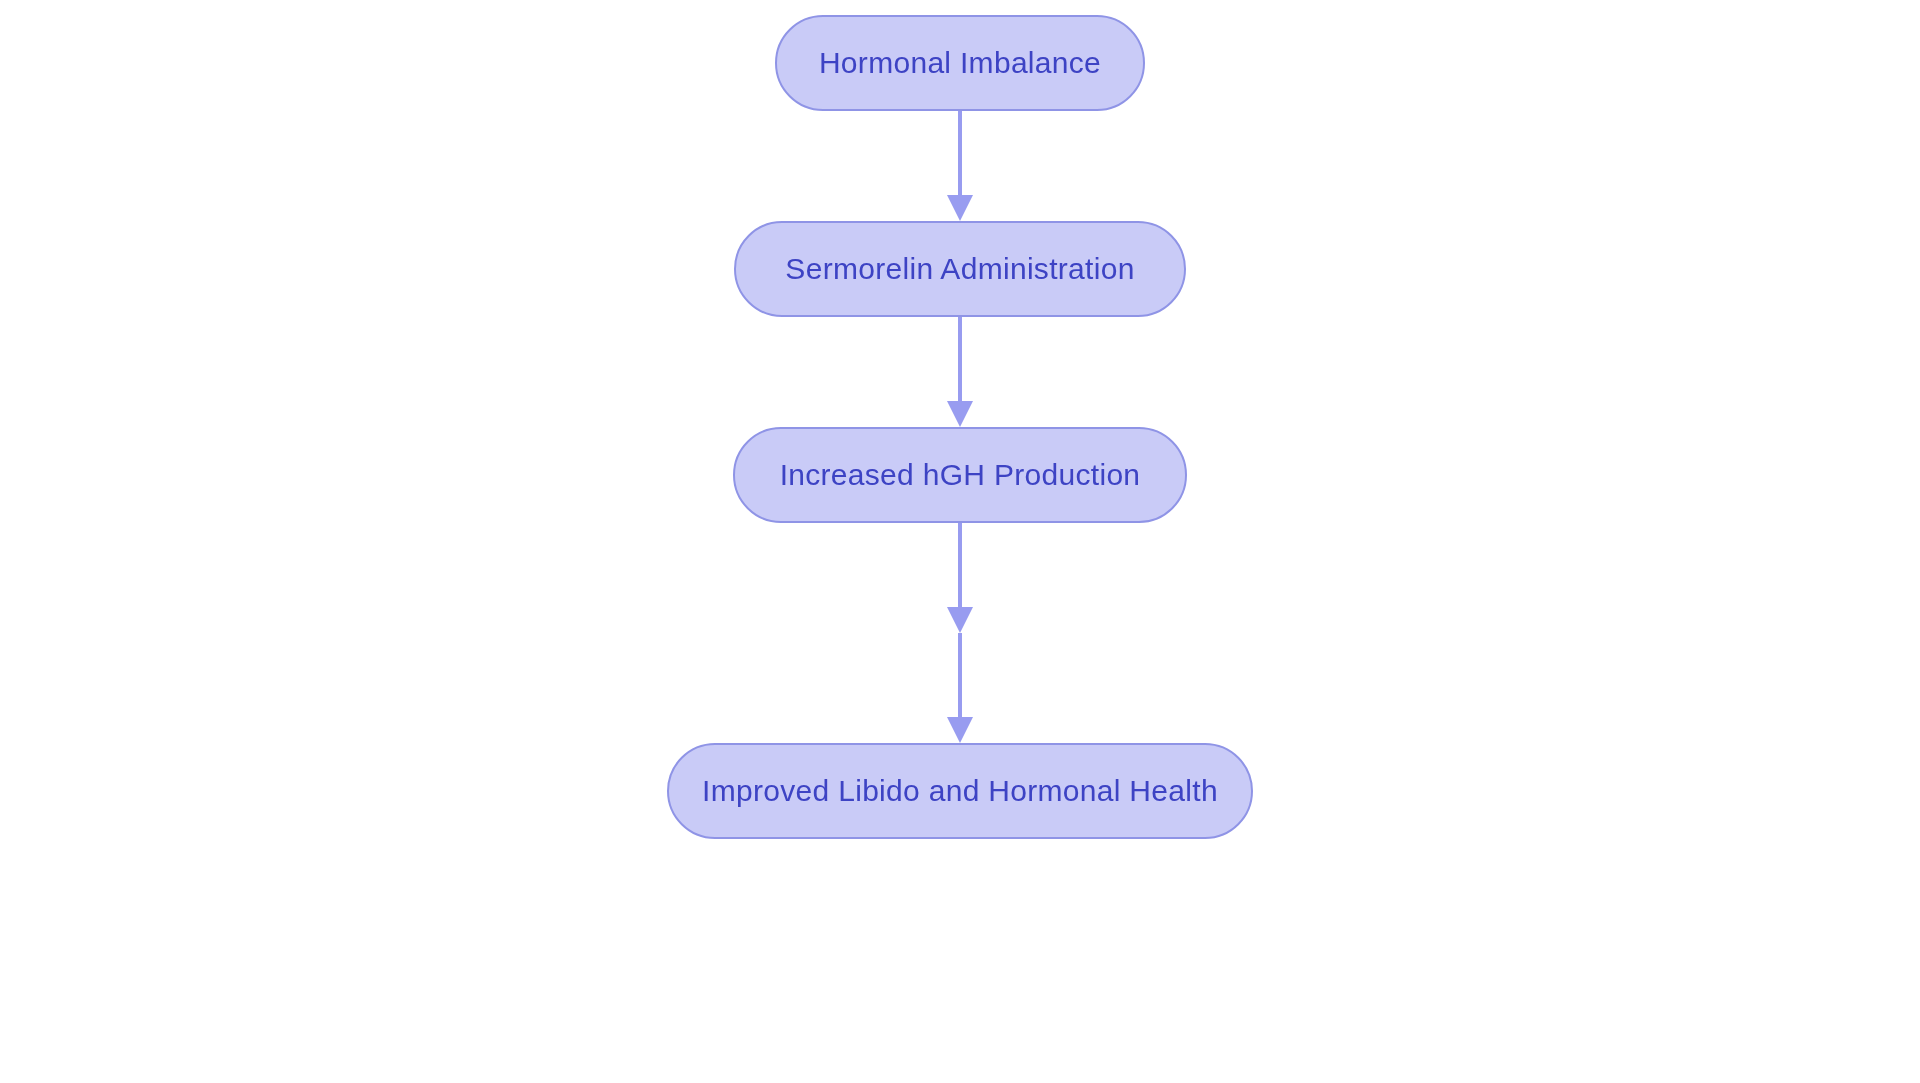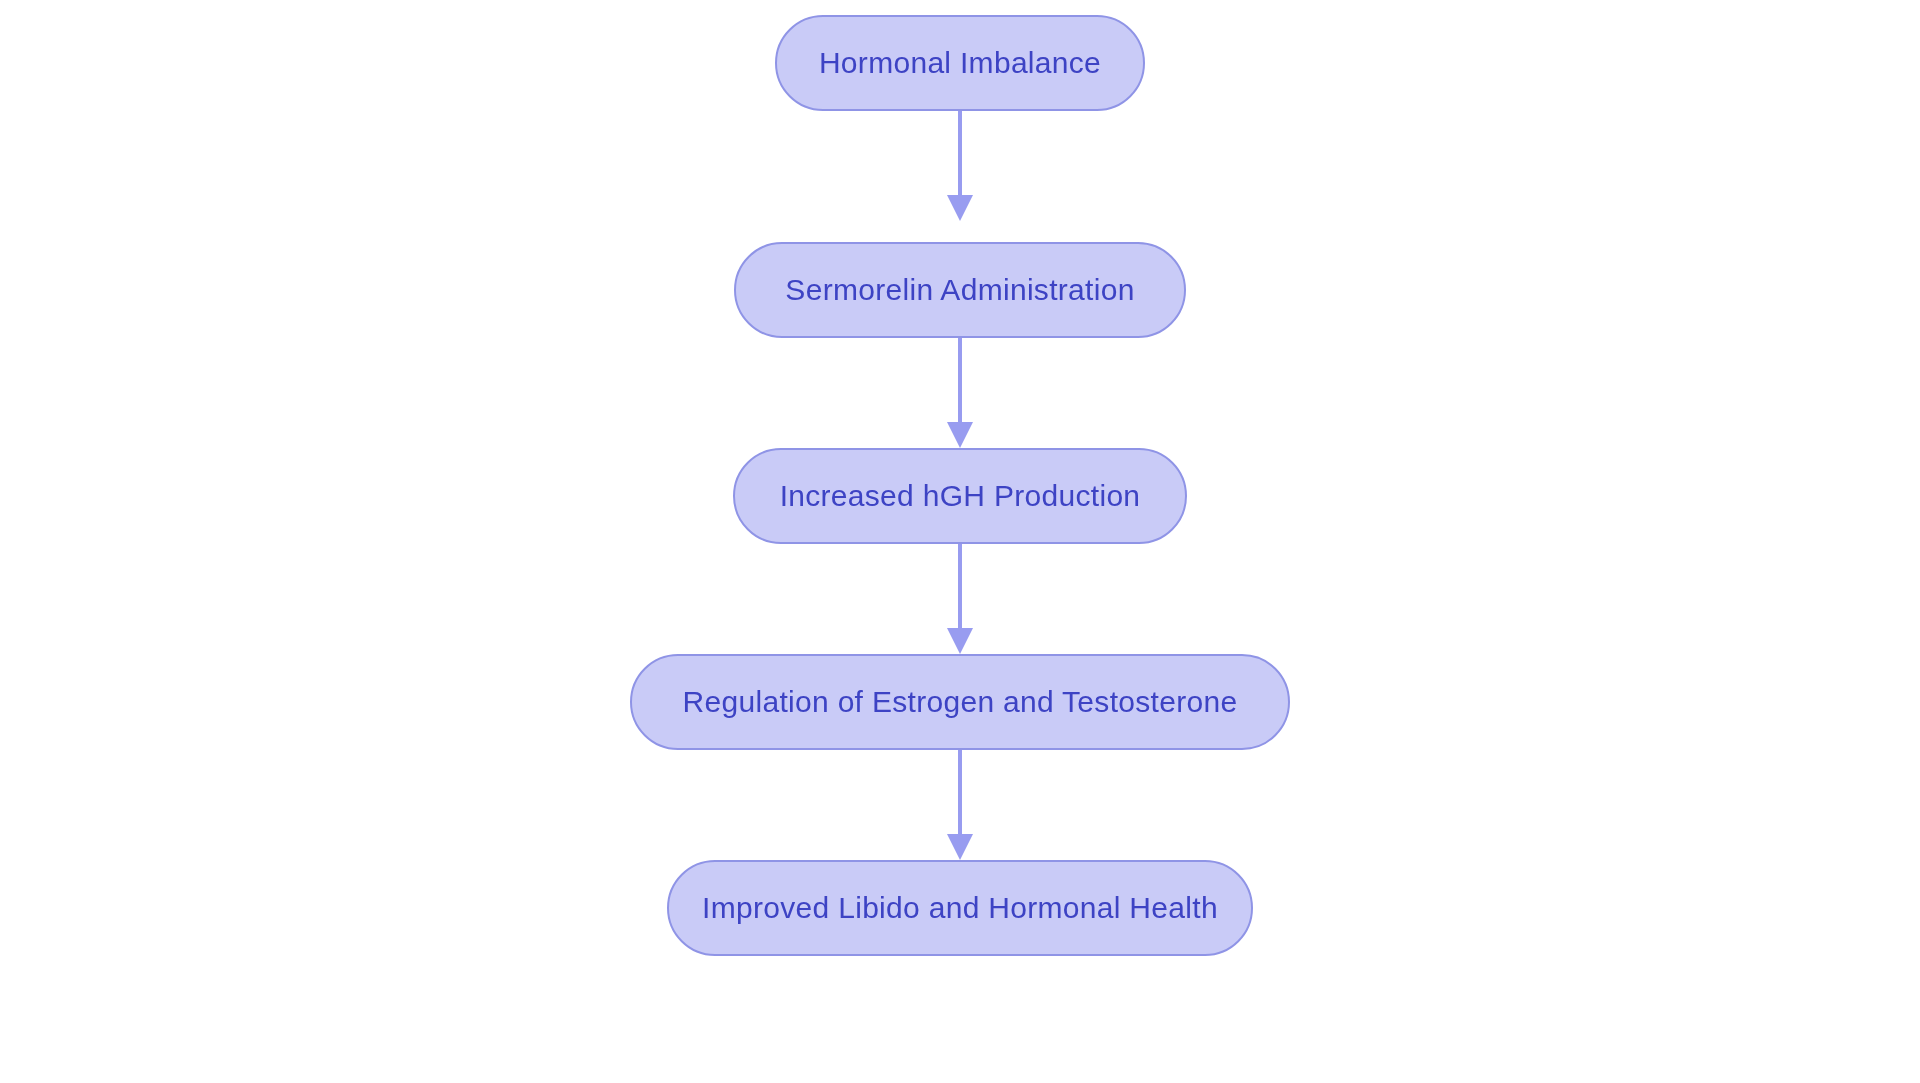"Sermorelin Administration" .node-1 { margin-top: 21px -> none }
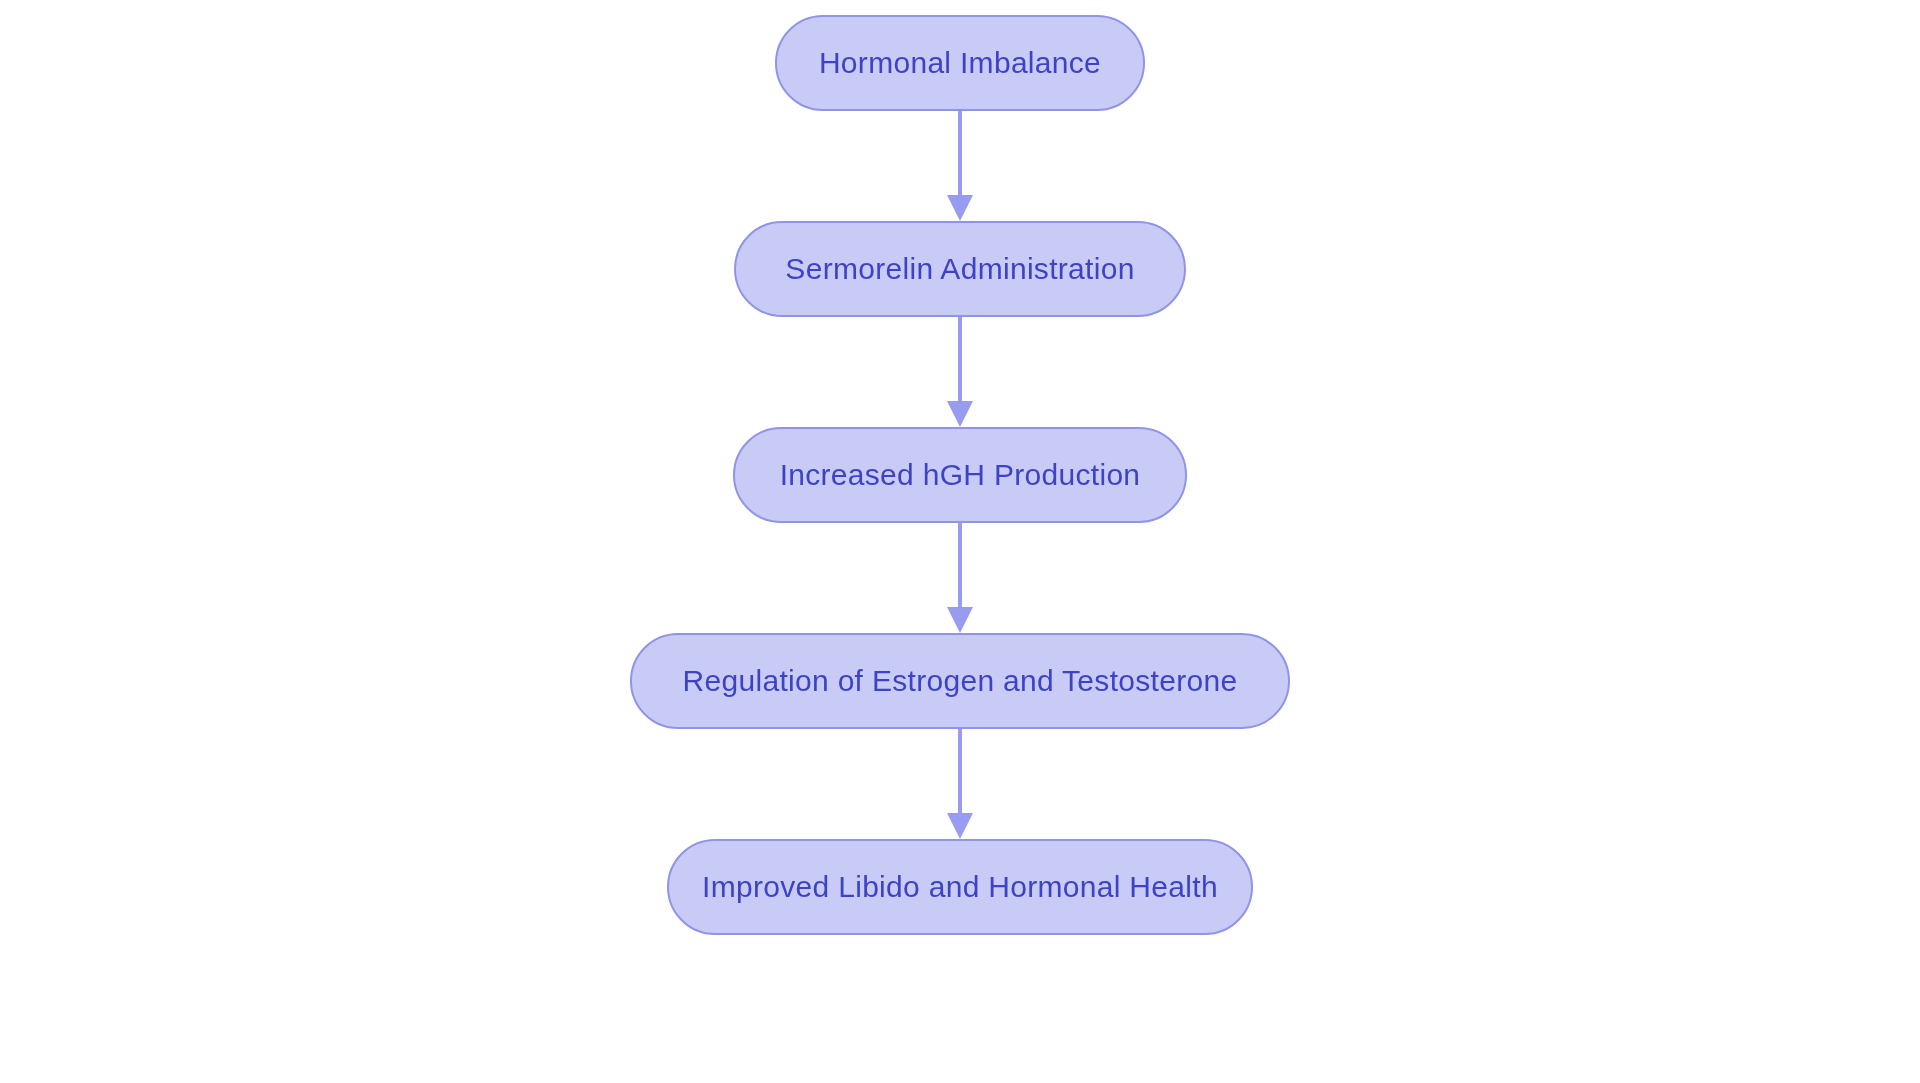"Regulation of Estrogen and Testosterone" div.node { html: <div> <span>Regulation of Estrogen and Testosterone</span> </div> -> none }
